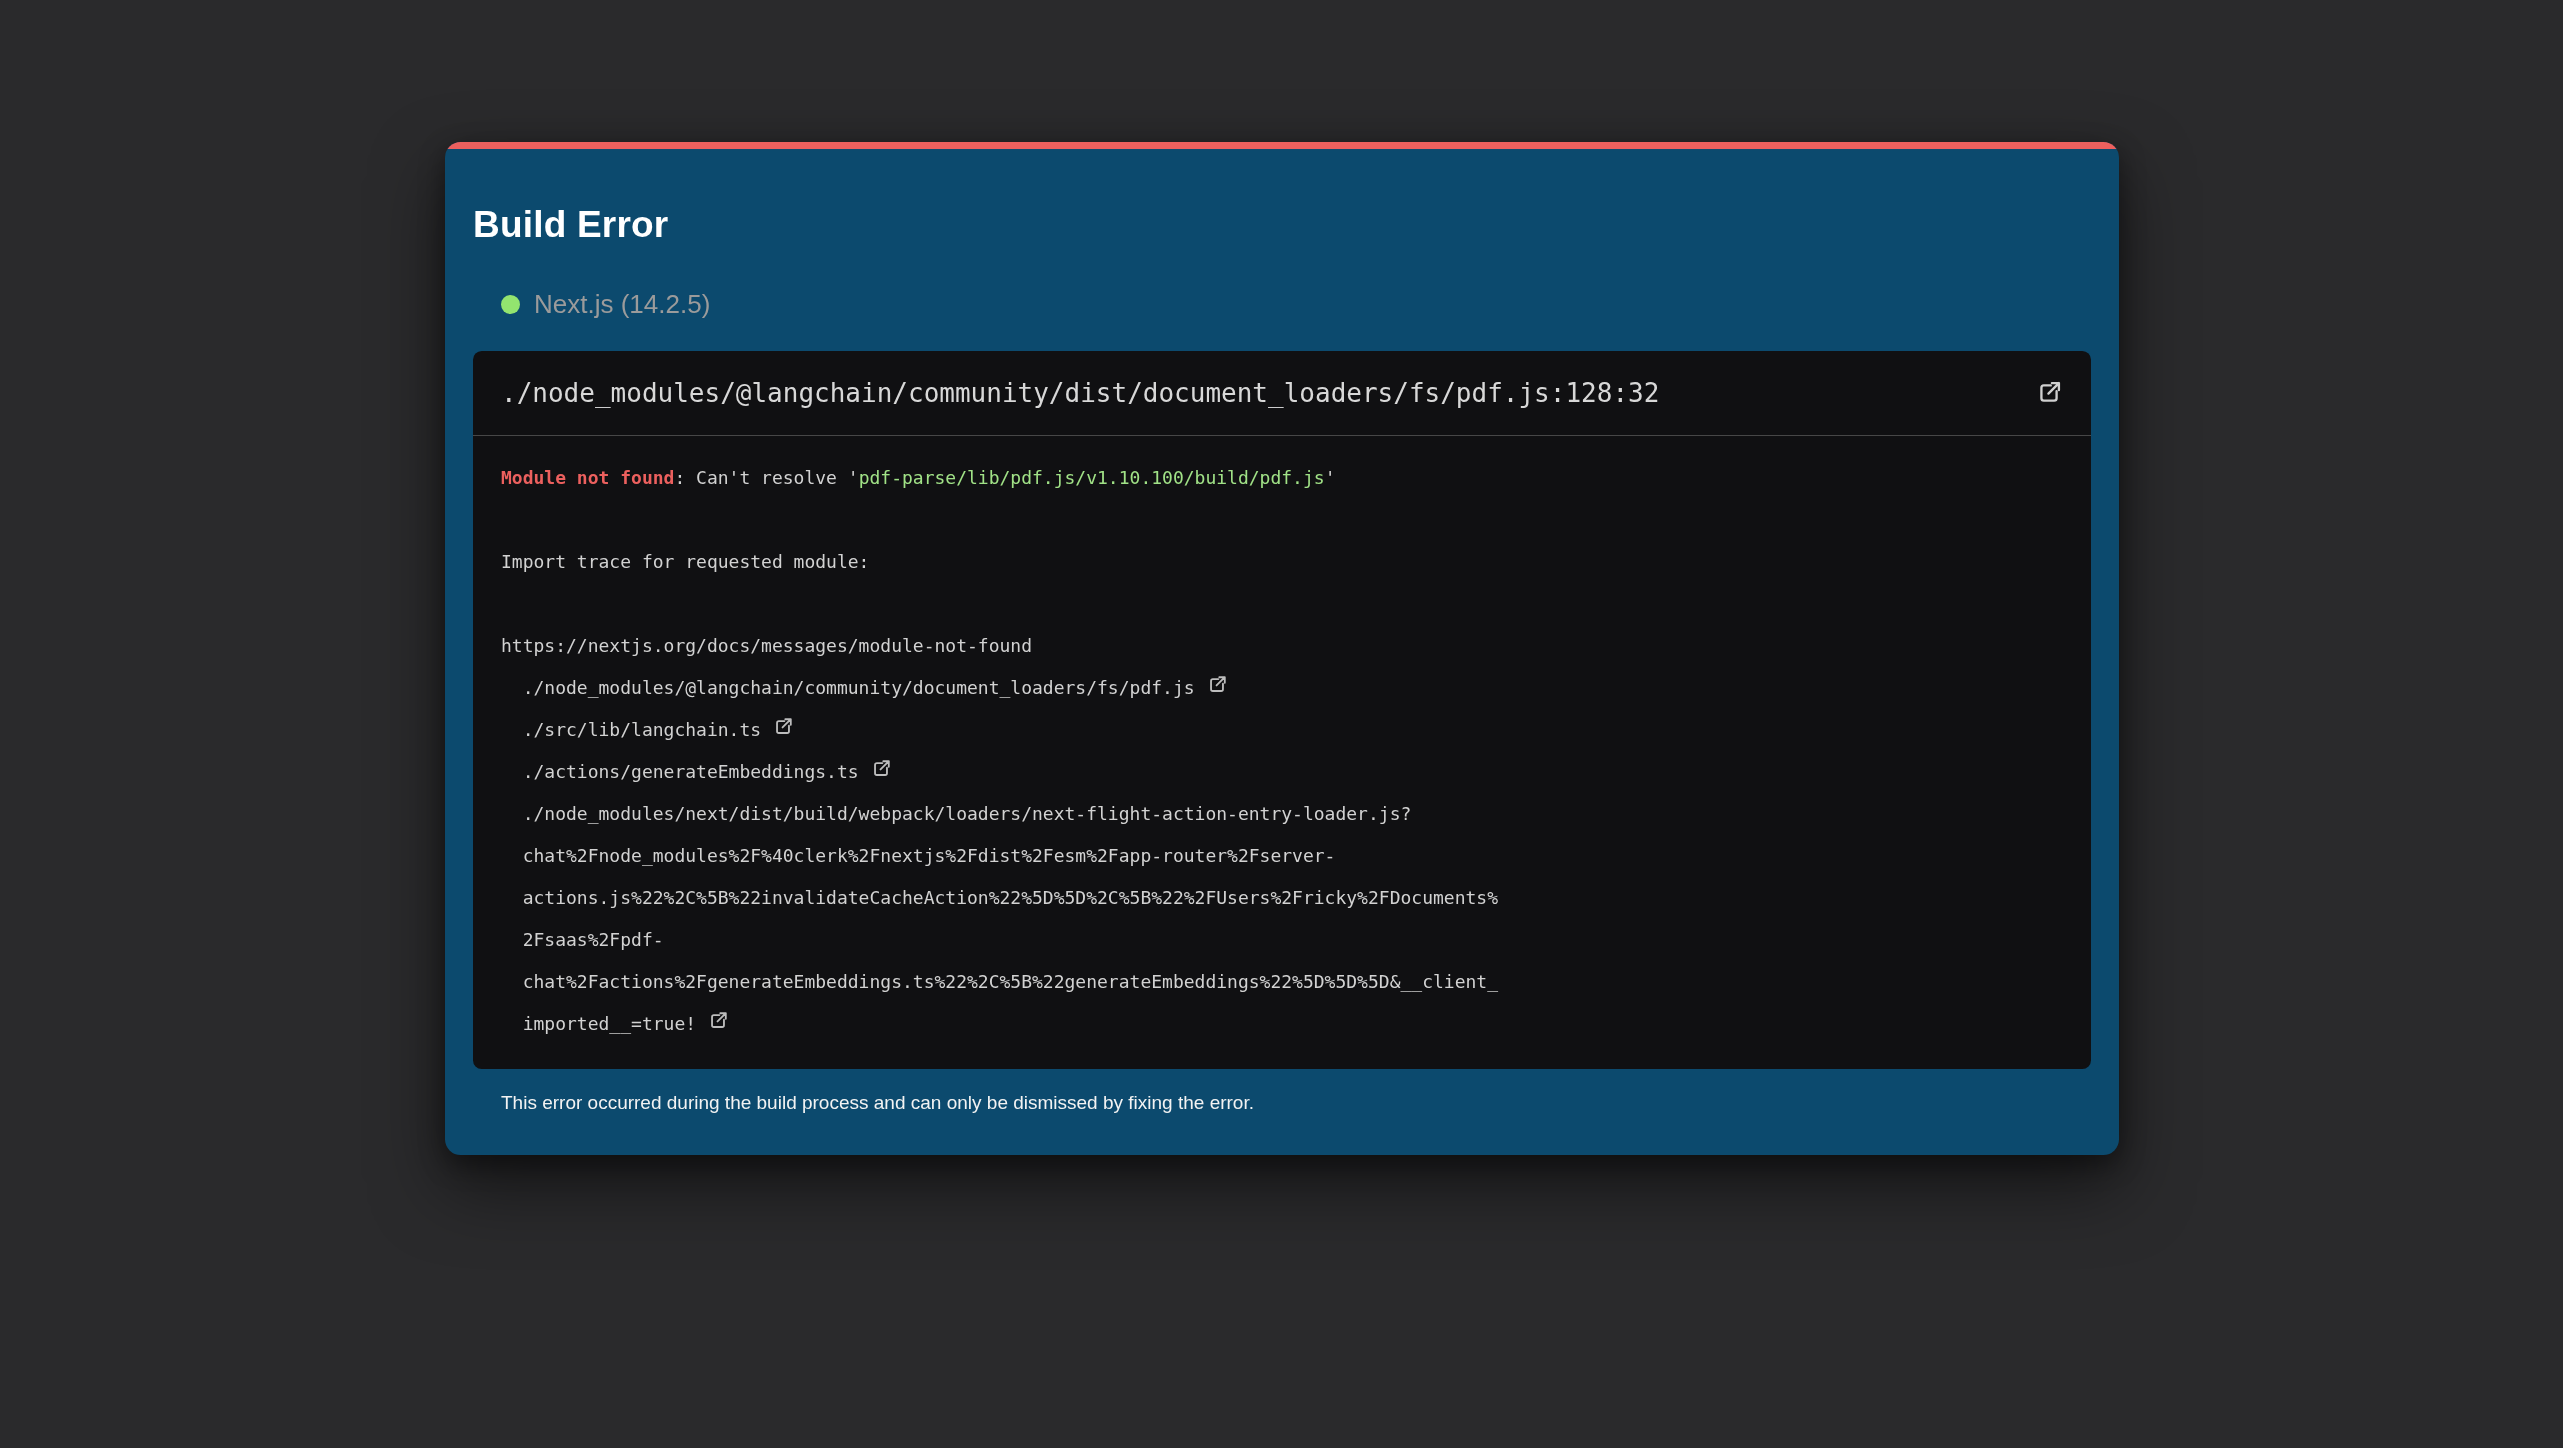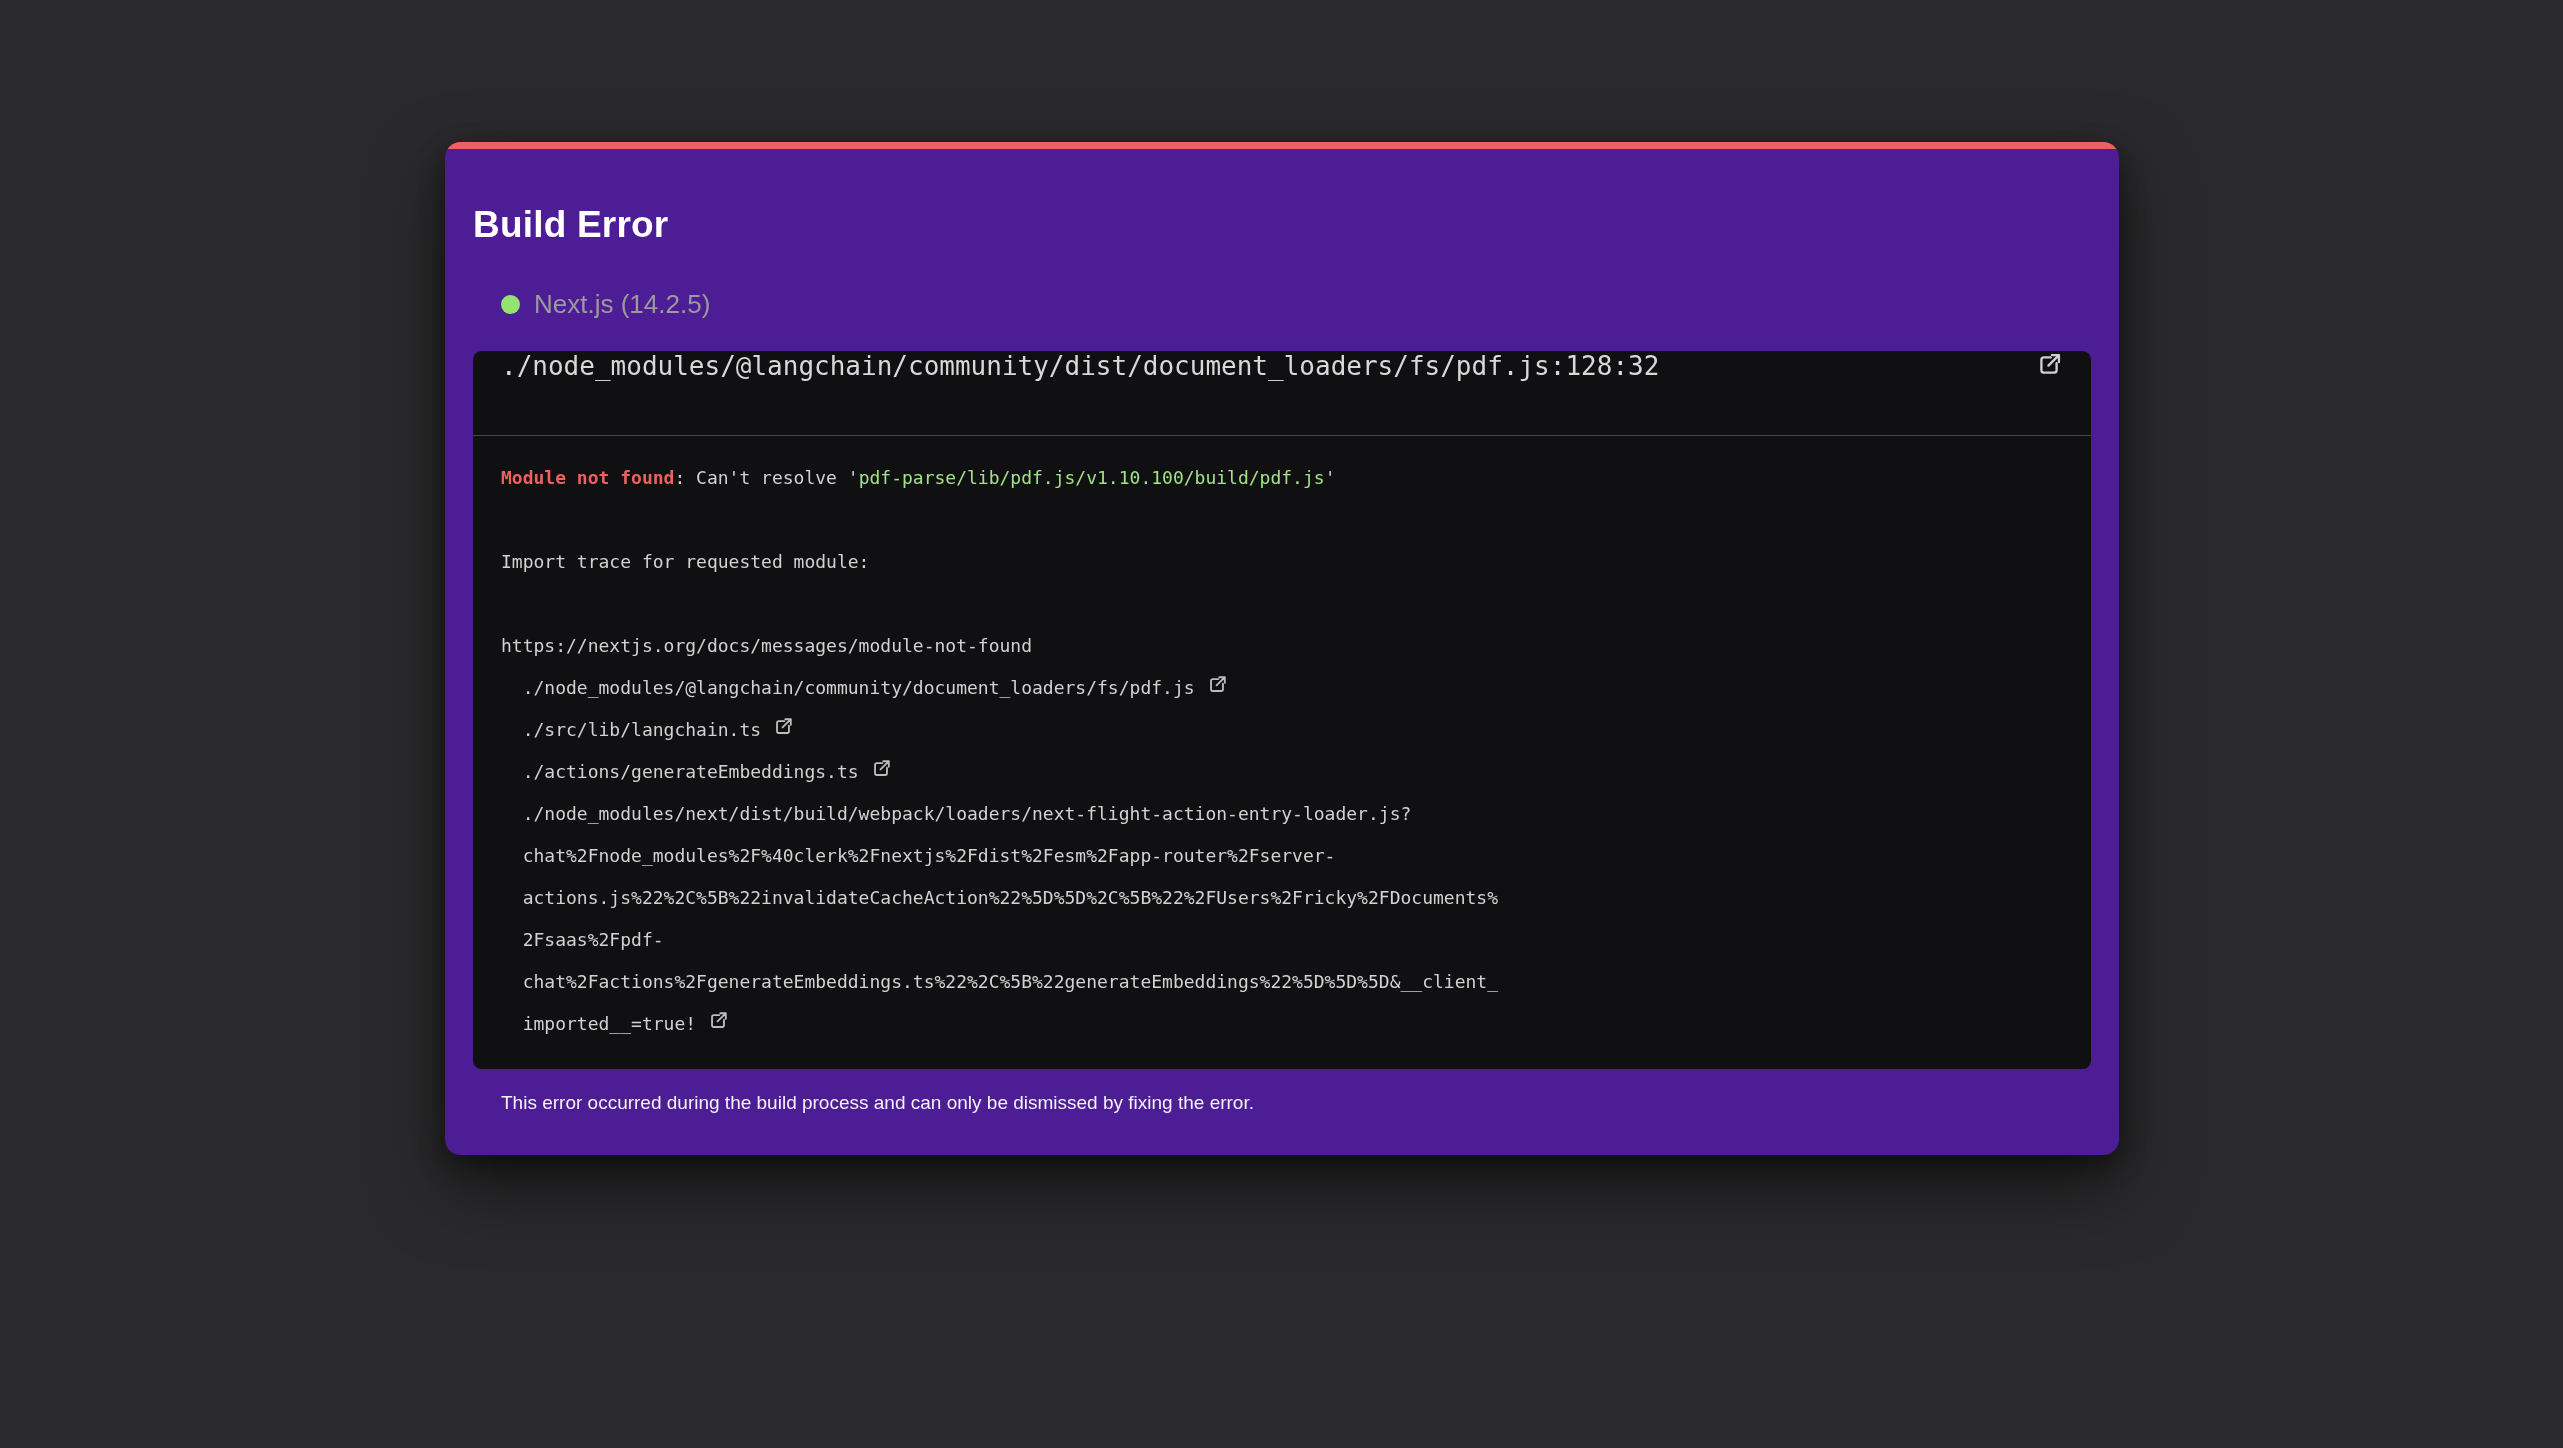"Build Error" .dialog { background: #4c1d95 -> #0c4a6e }
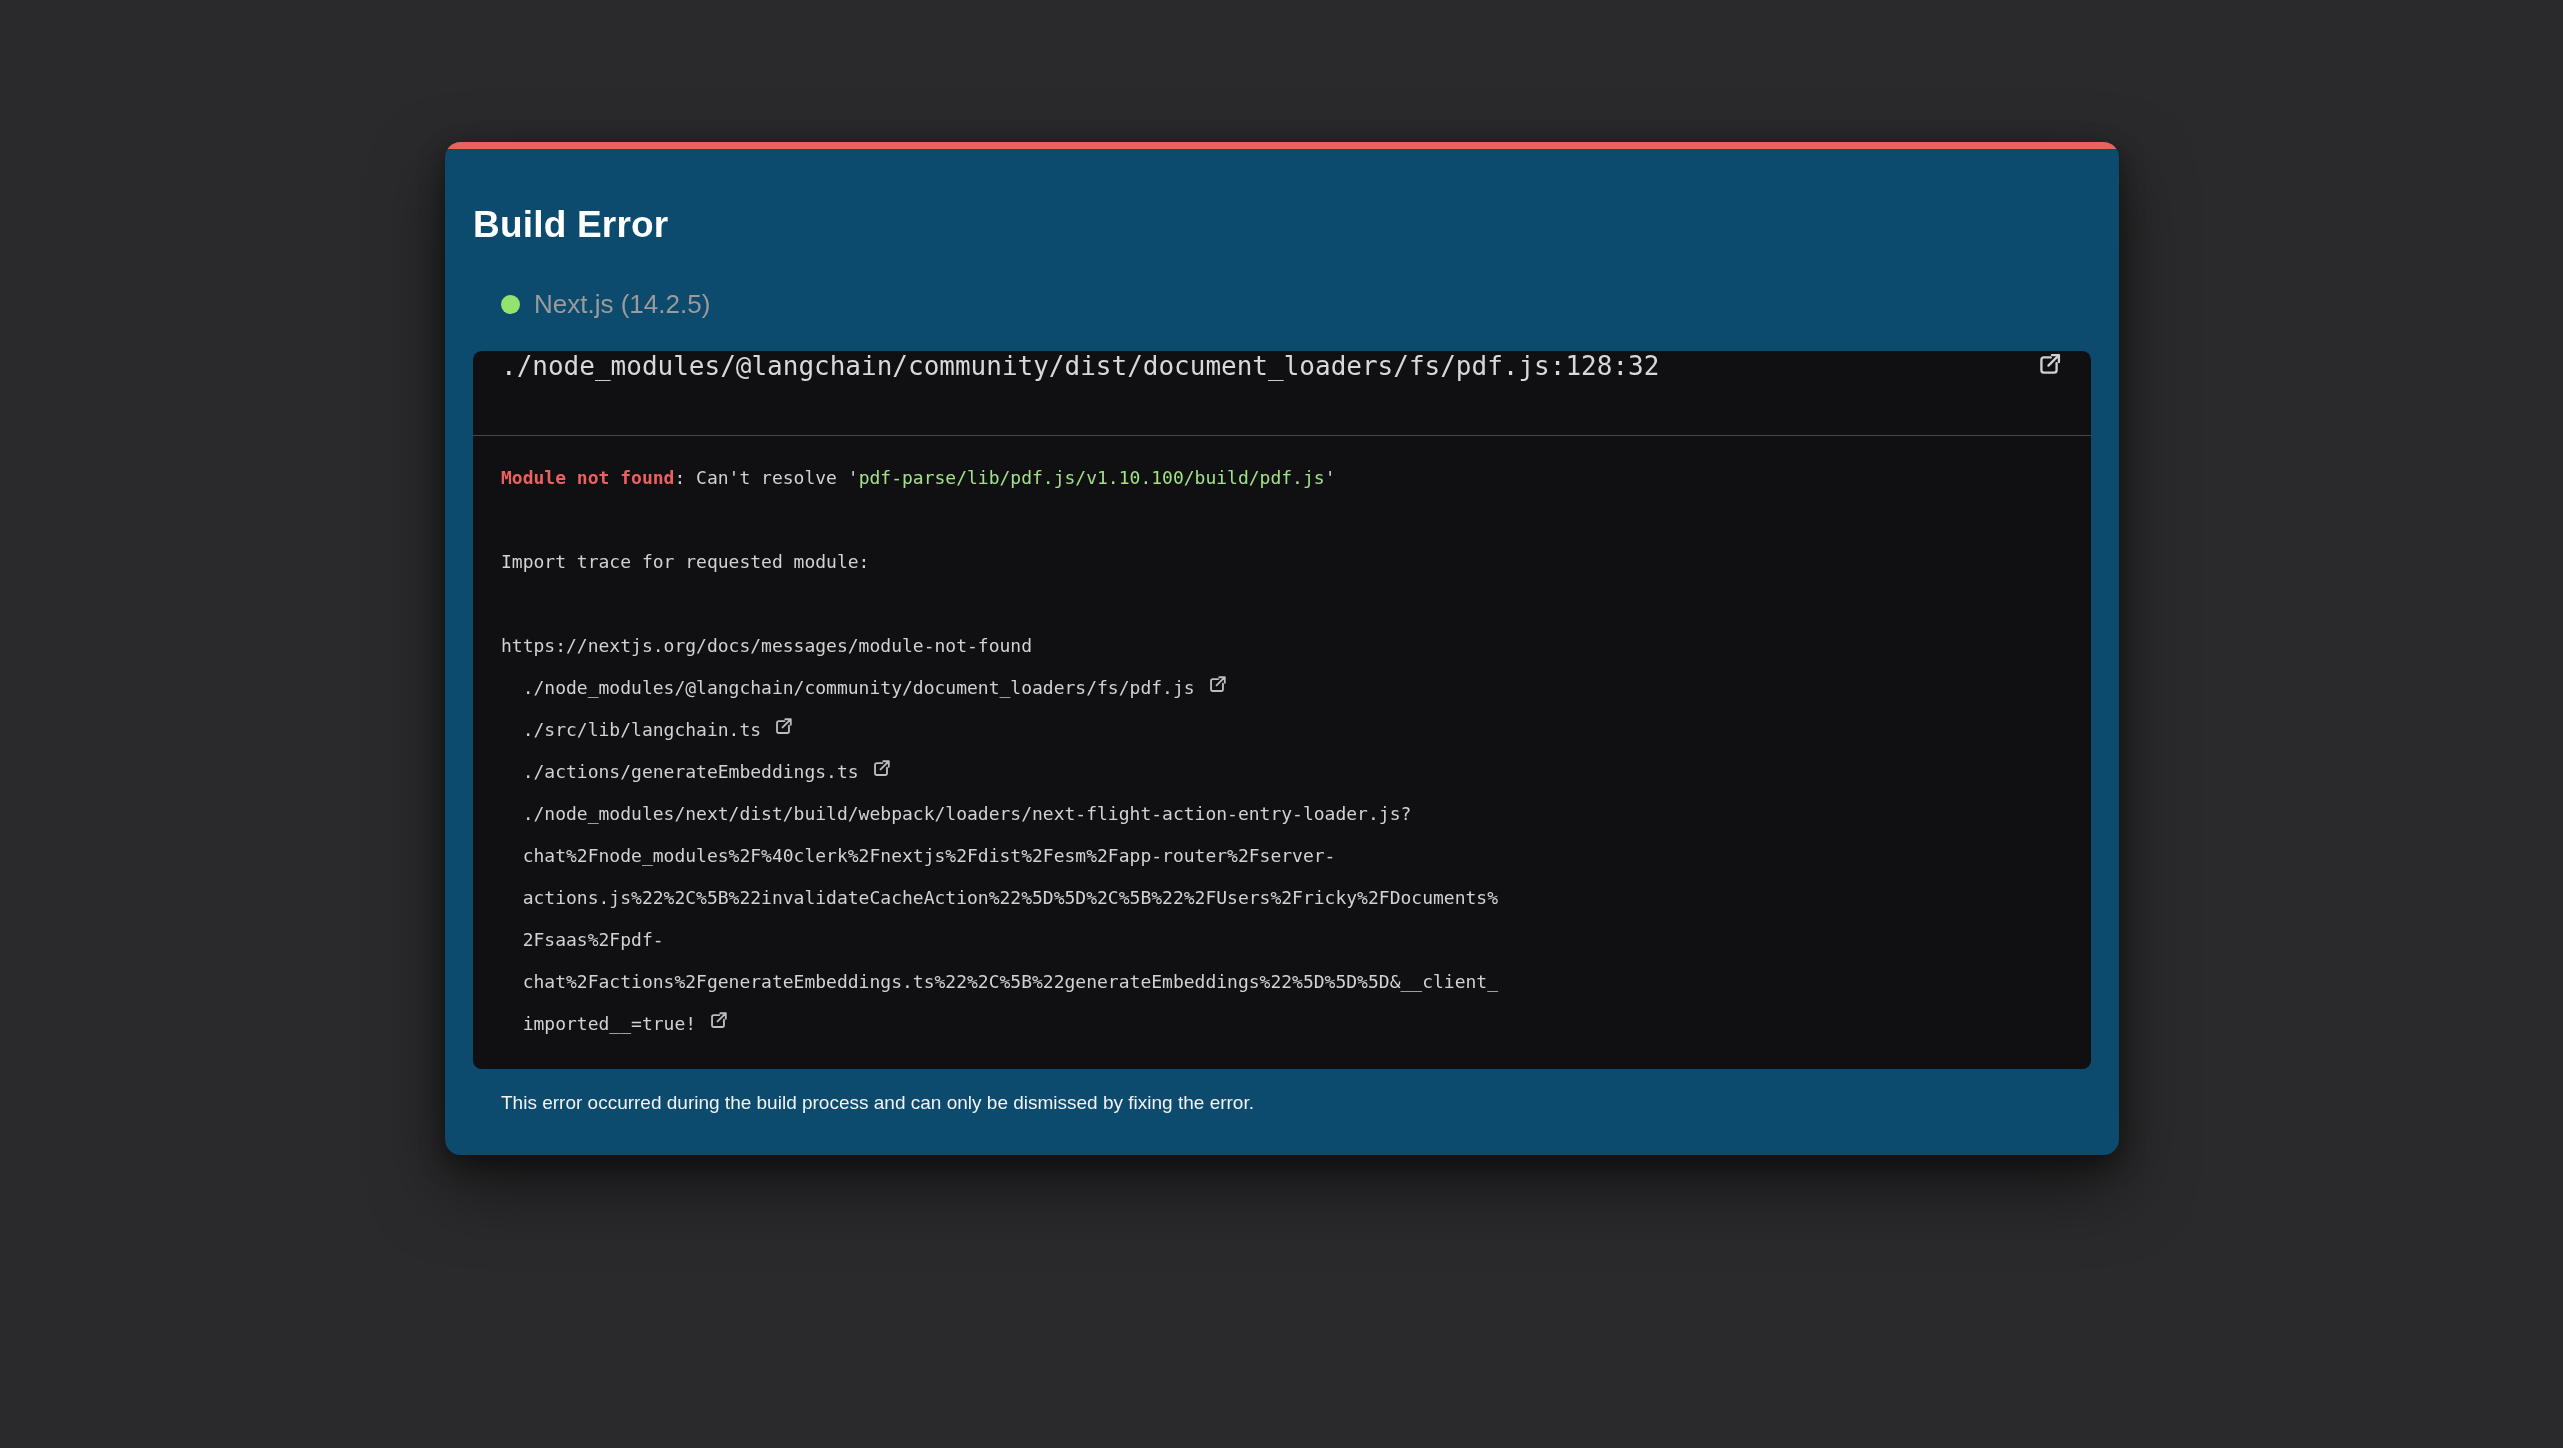"./node_modules/@langchain/community/dist" .terminal-header { align-items: flex-start -> center }
